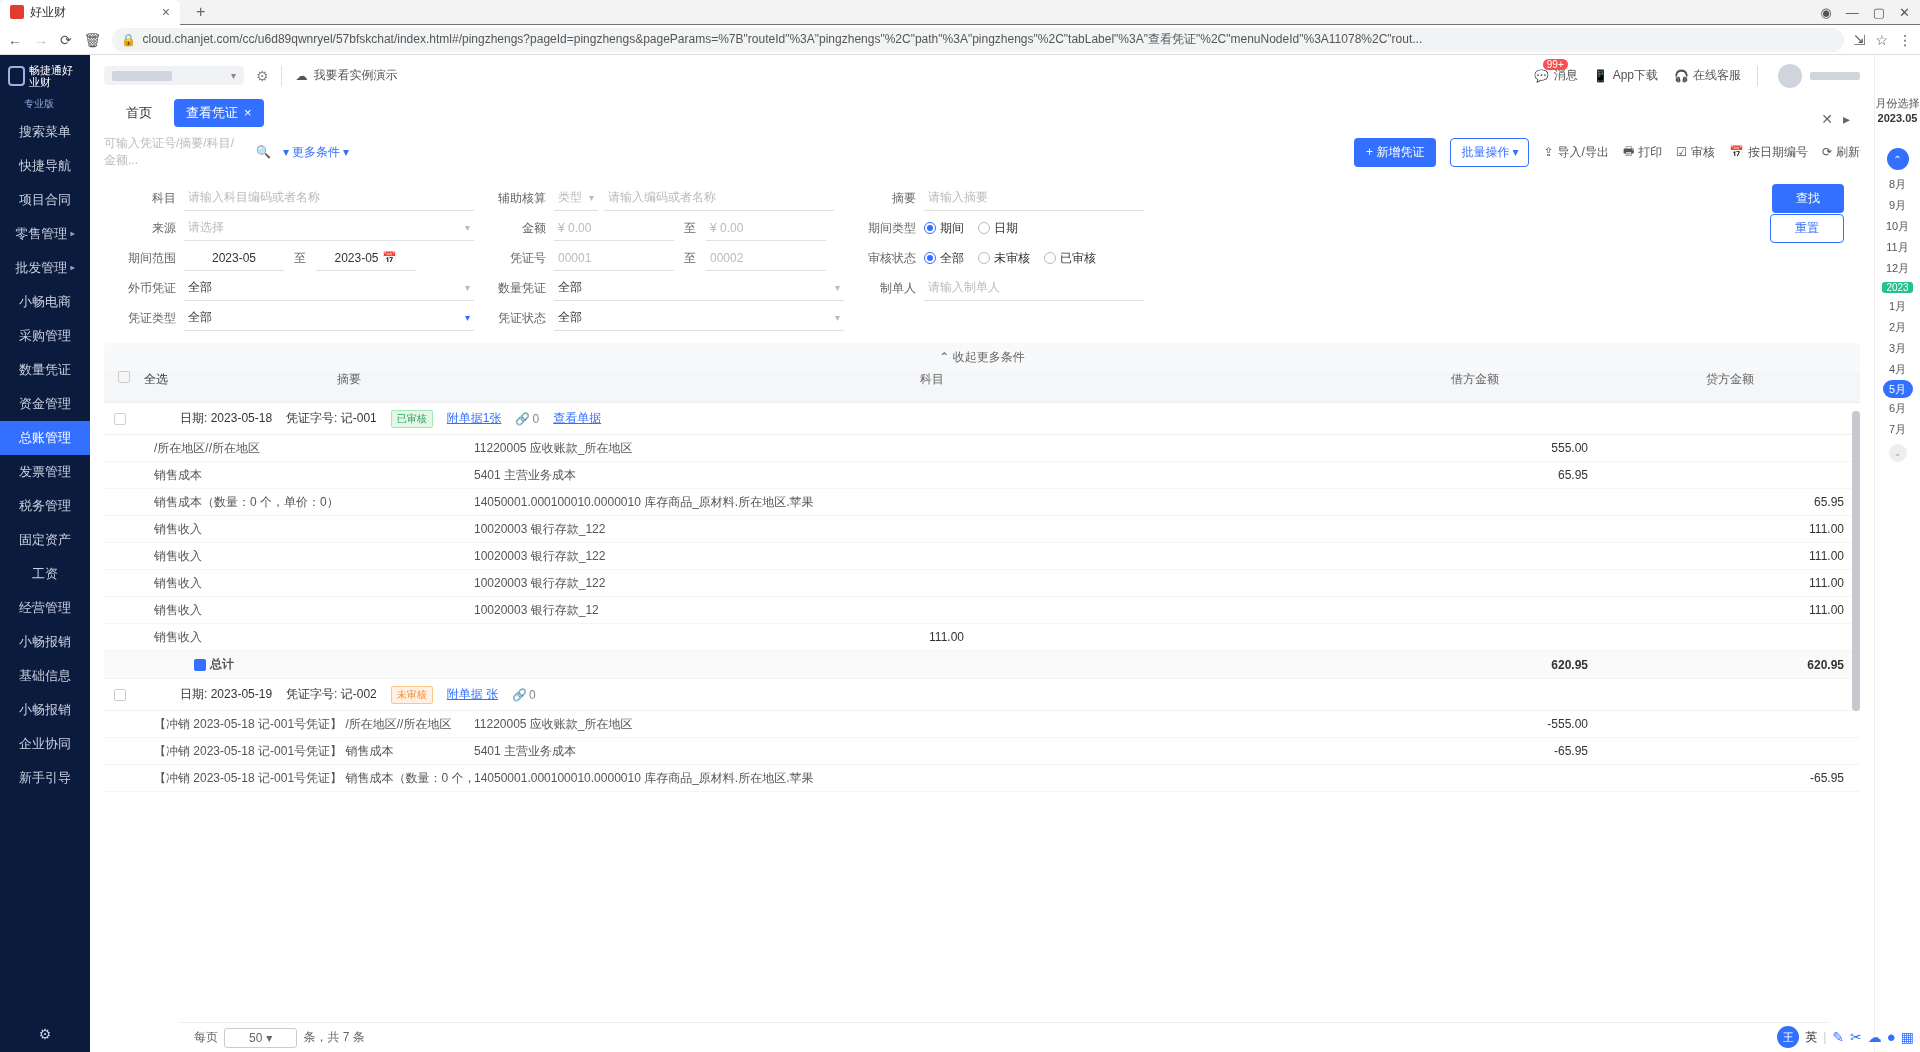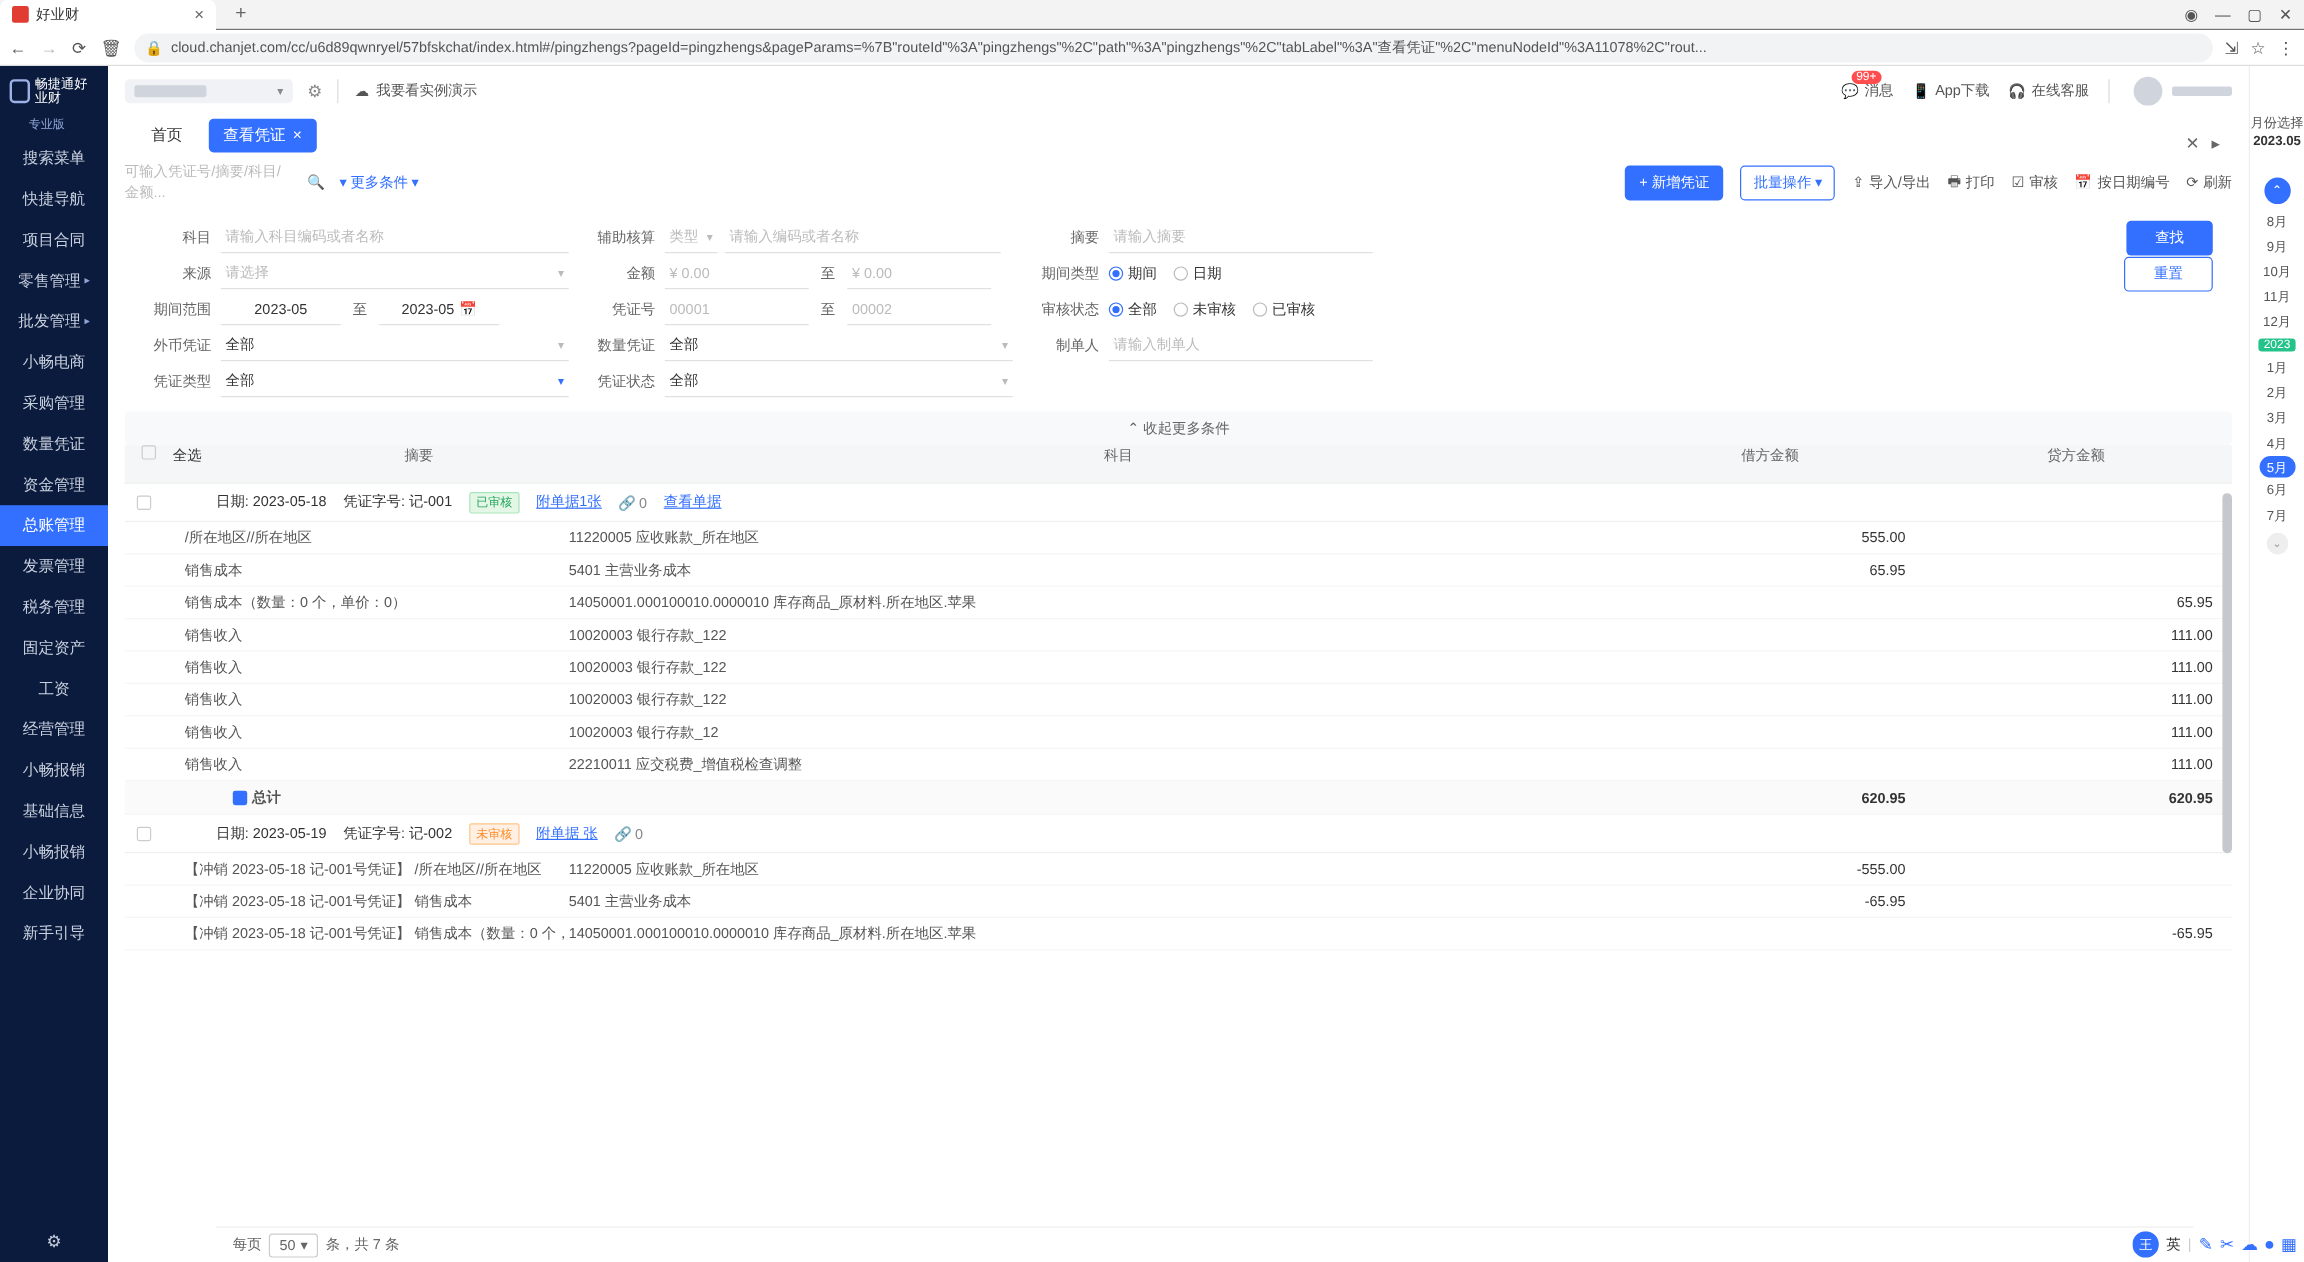"22210011 应交税费_增值税检查调整" div.er-subject { html: <div>22210011 应交税费_增值税检查调整</div> -> none }
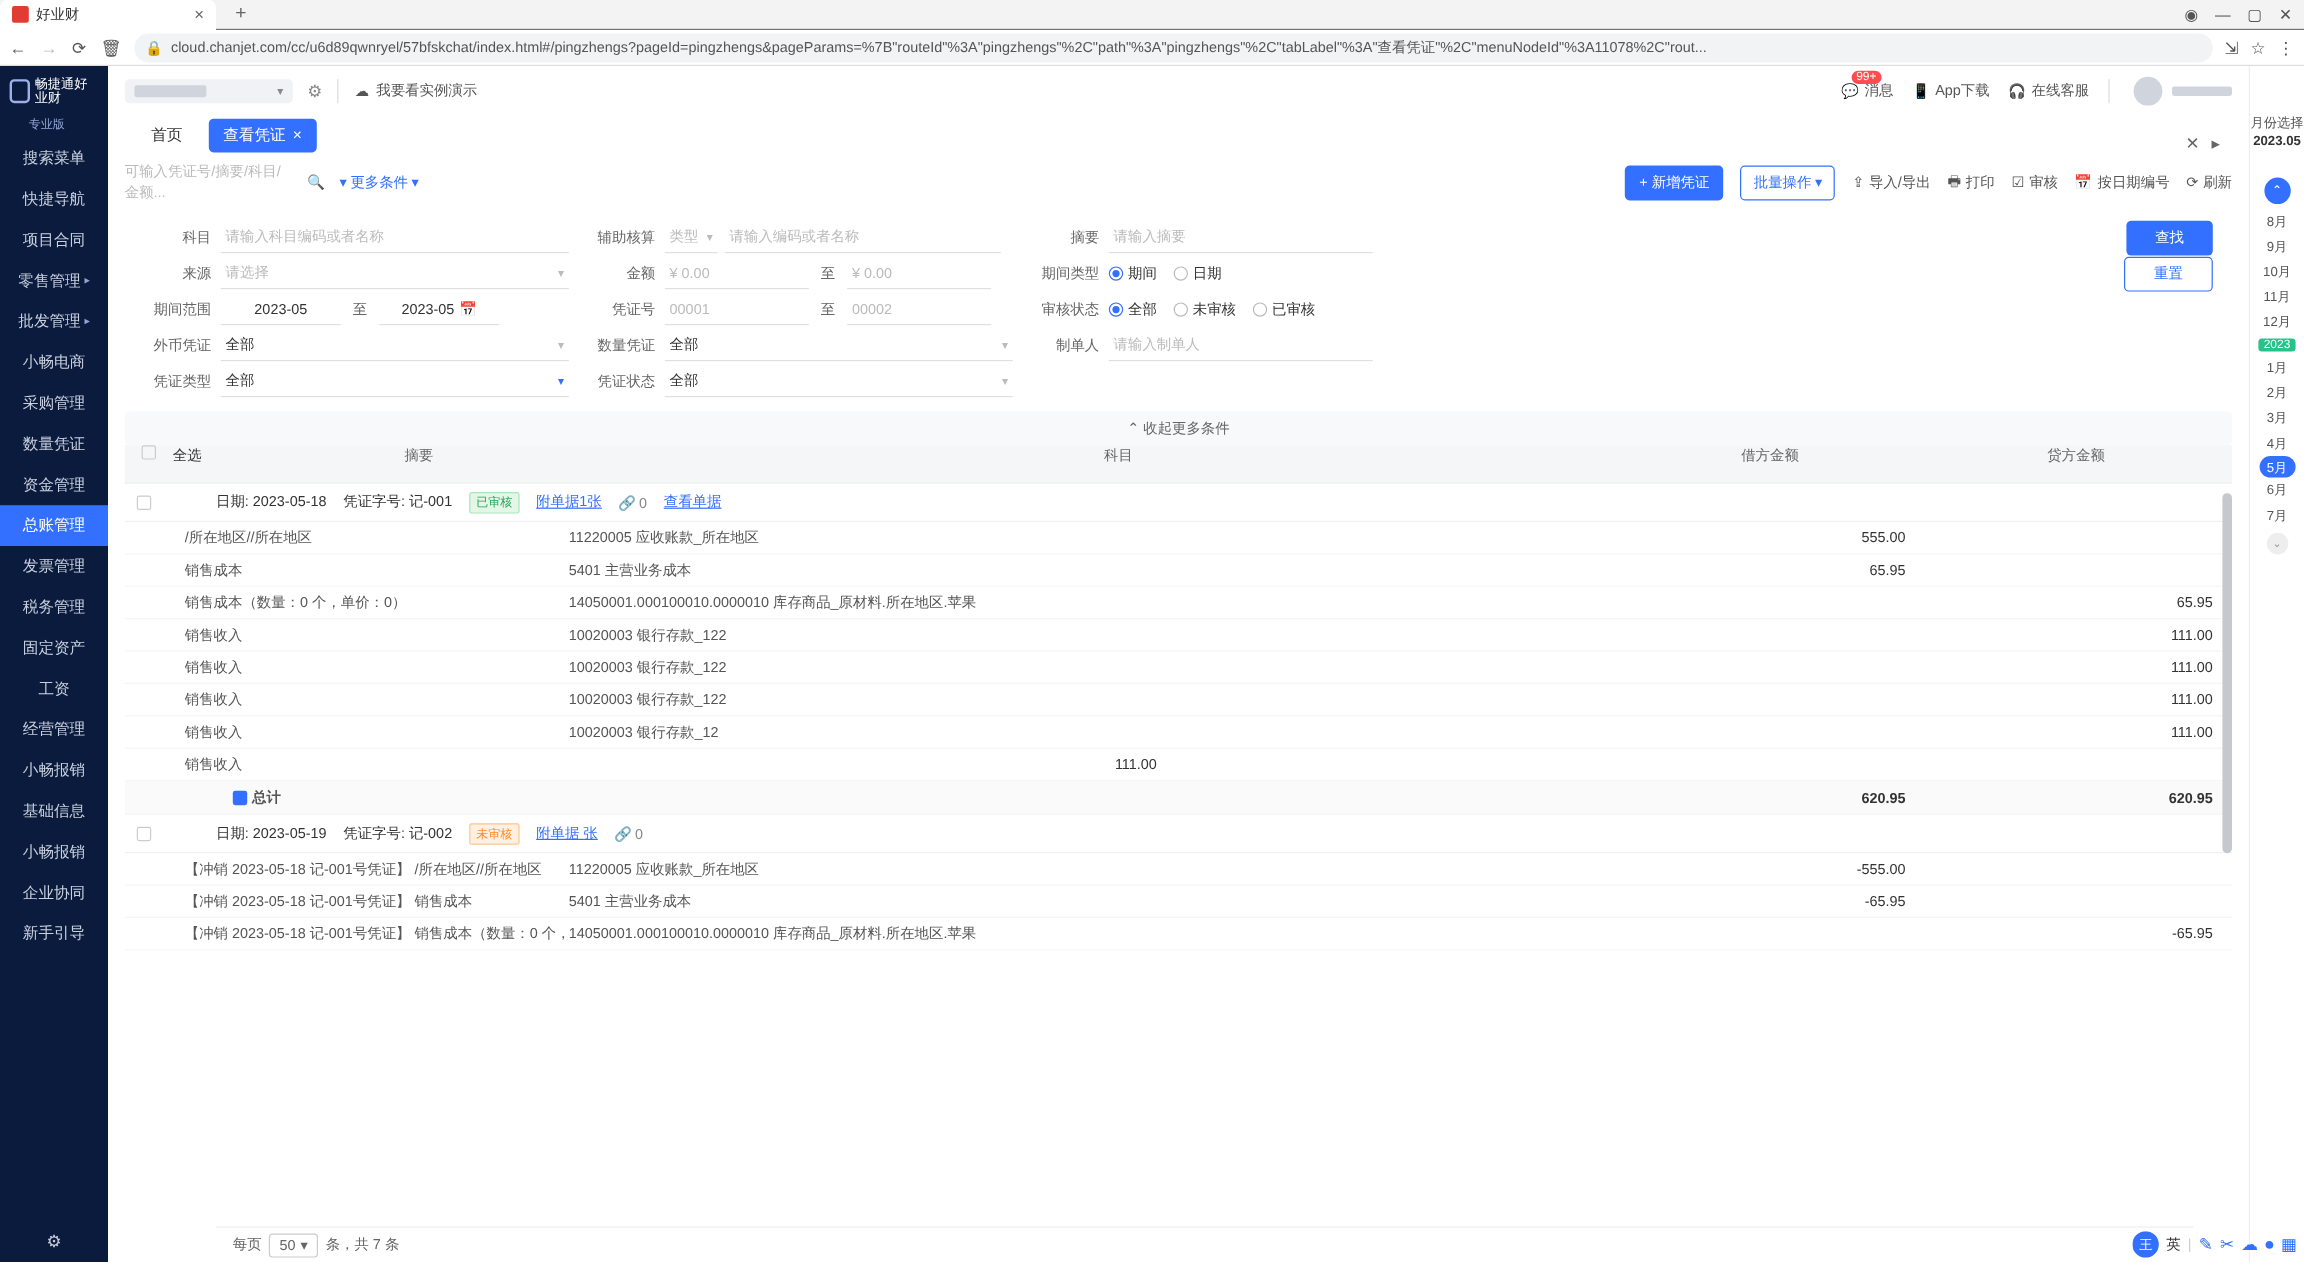"50" .page-size { padding: 2px 8px -> 2px 24px }
